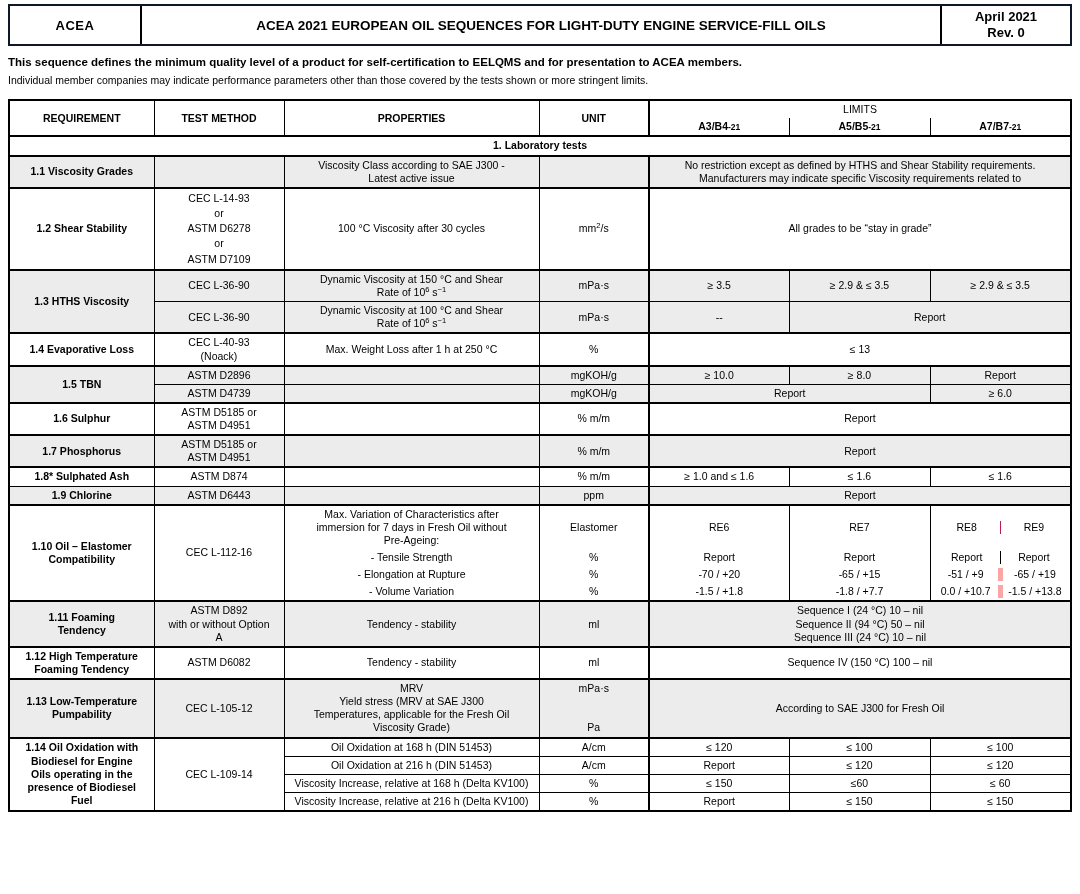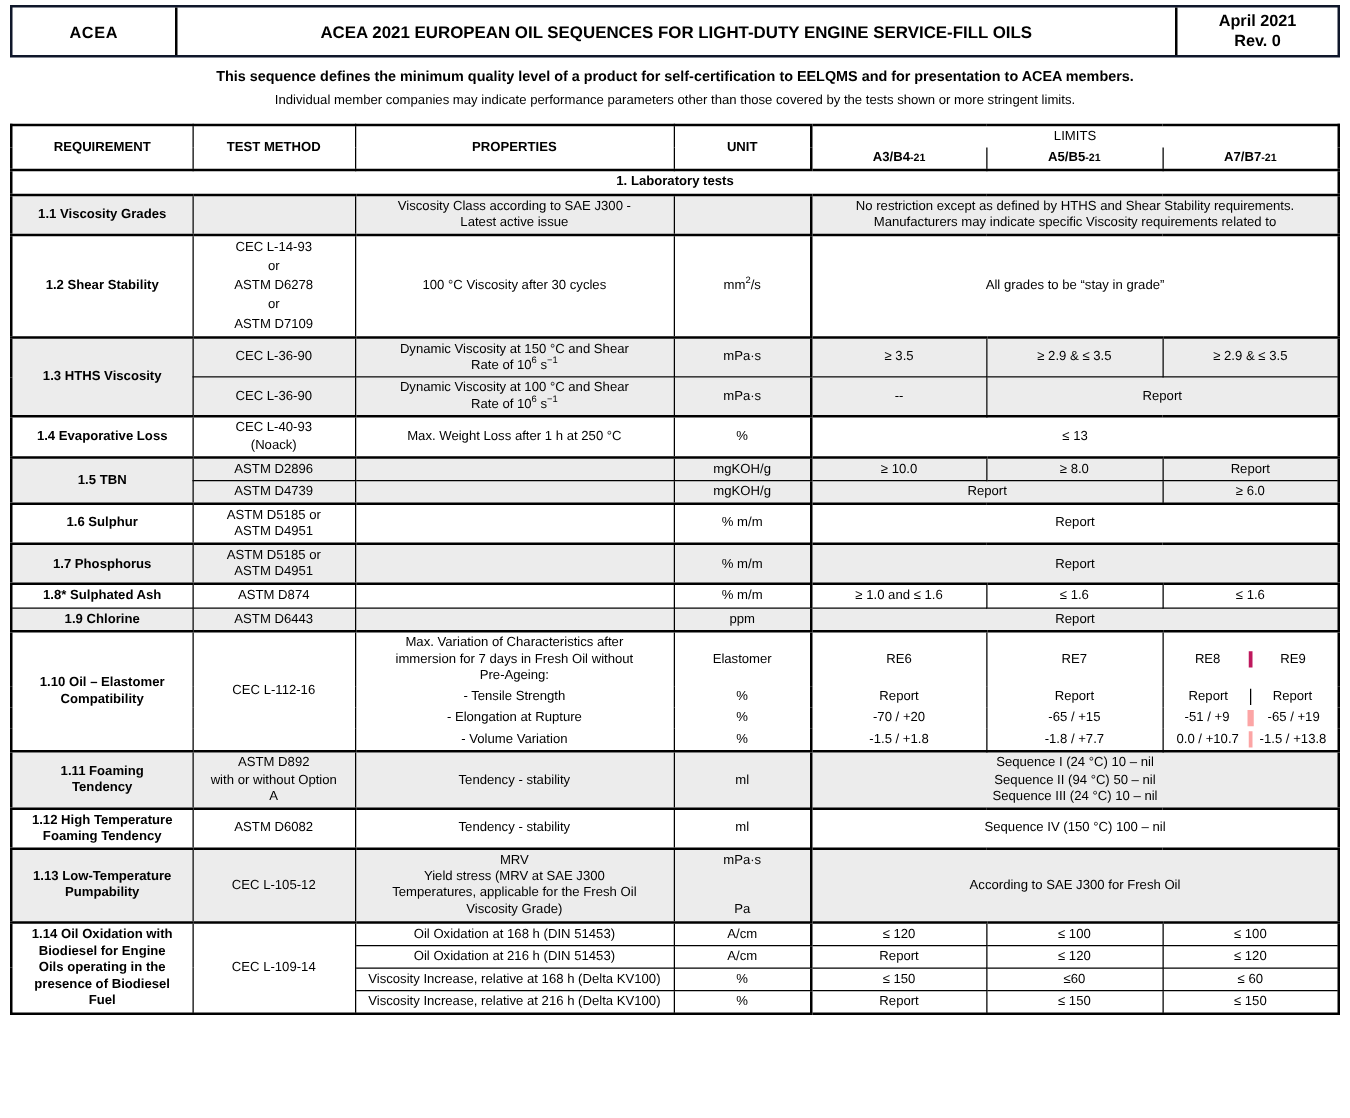"This sequence defines the minimum" .intro { text-align: center -> none }
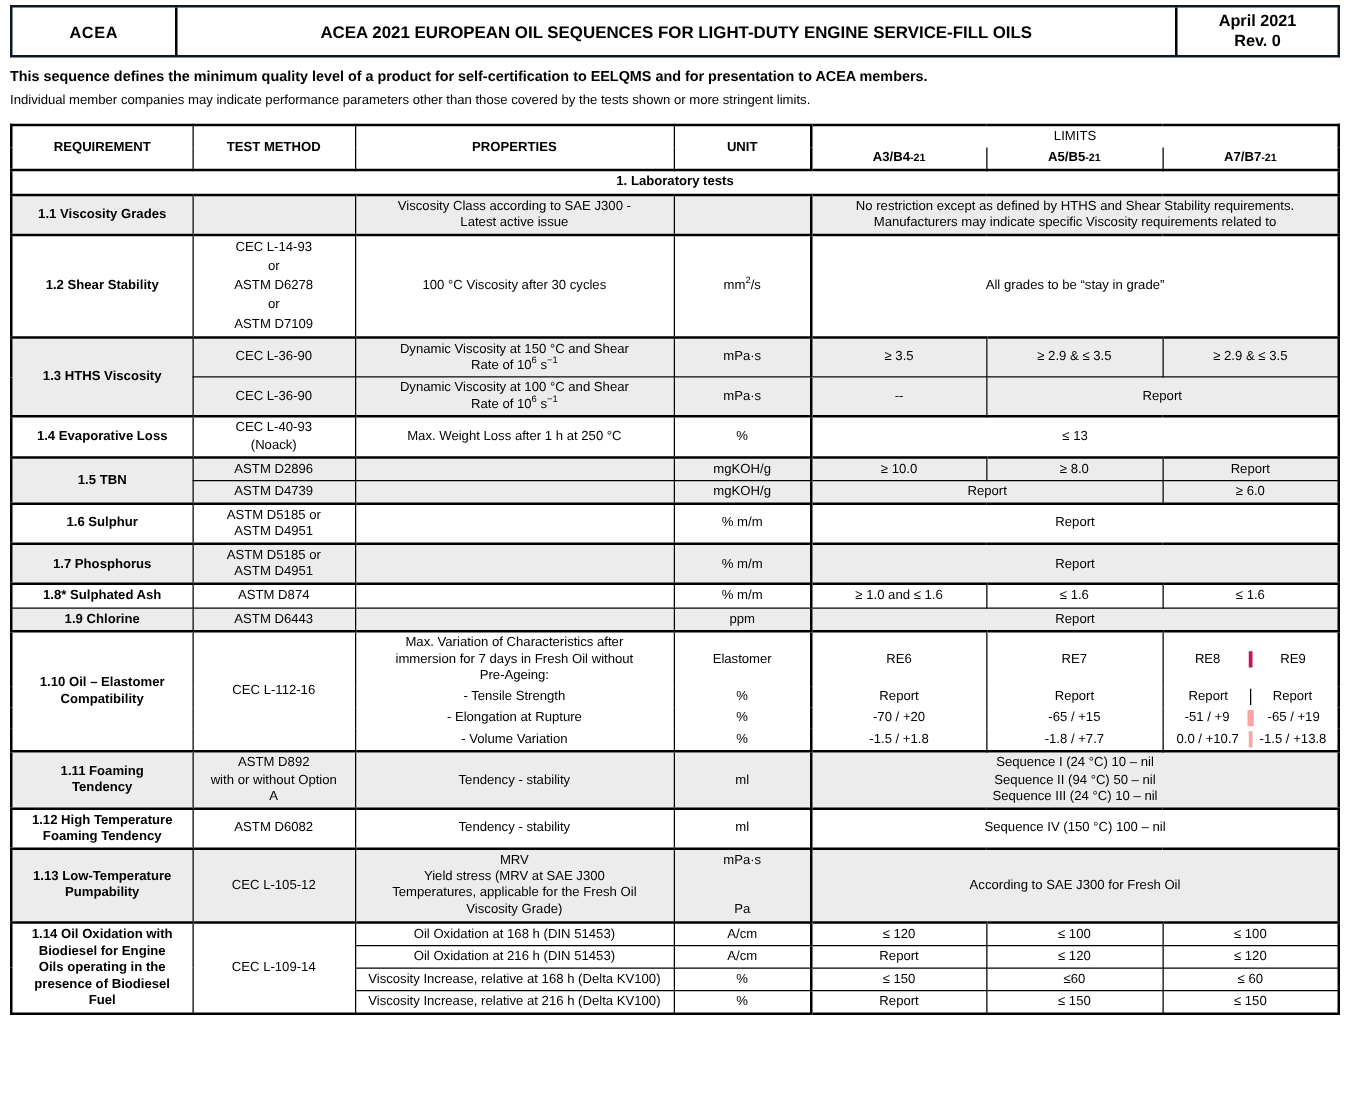"RE8" div { border-right: 3px solid #be185d -> 1px solid #be185d }
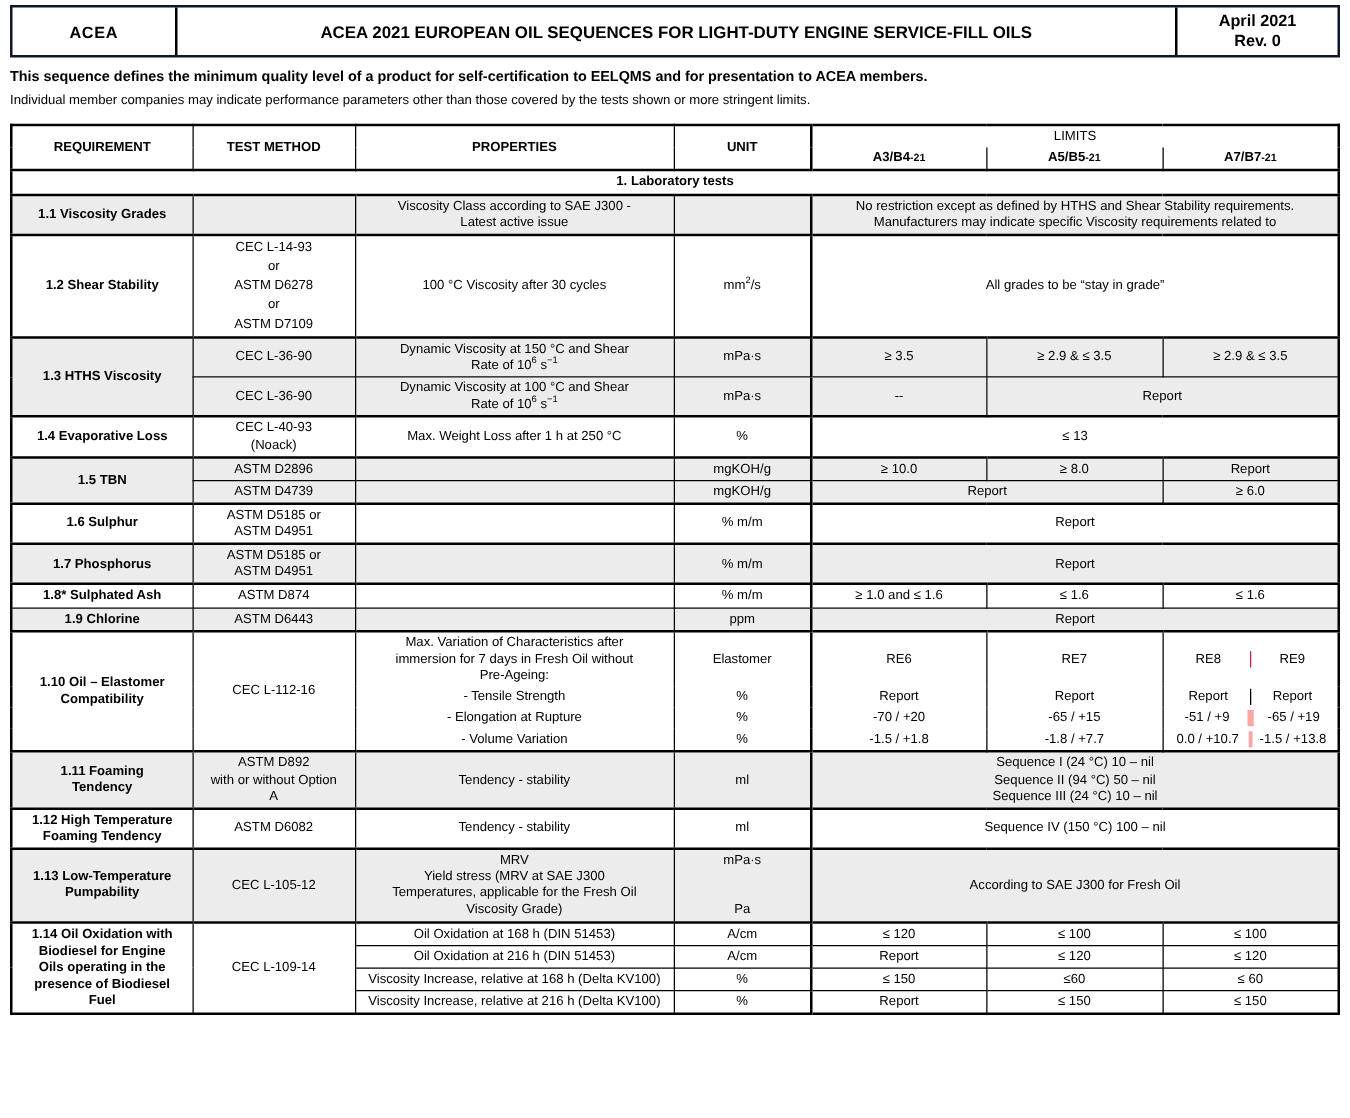"0.0 / +10.7" div { border-right: 3px solid #fca5a5 -> 5px solid #fca5a5 }
